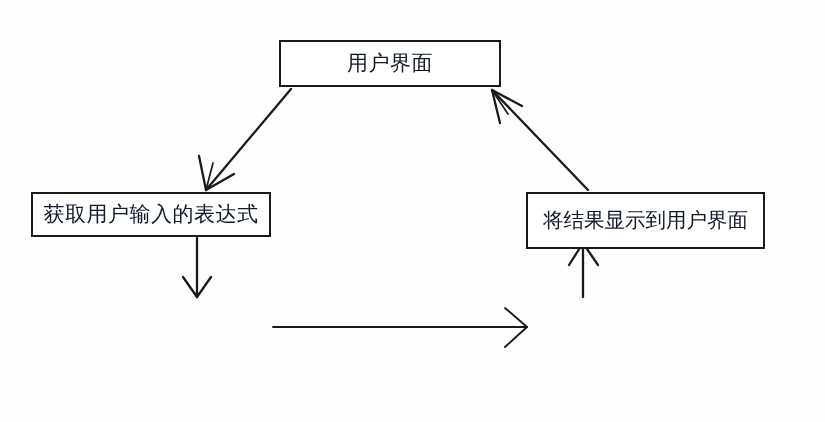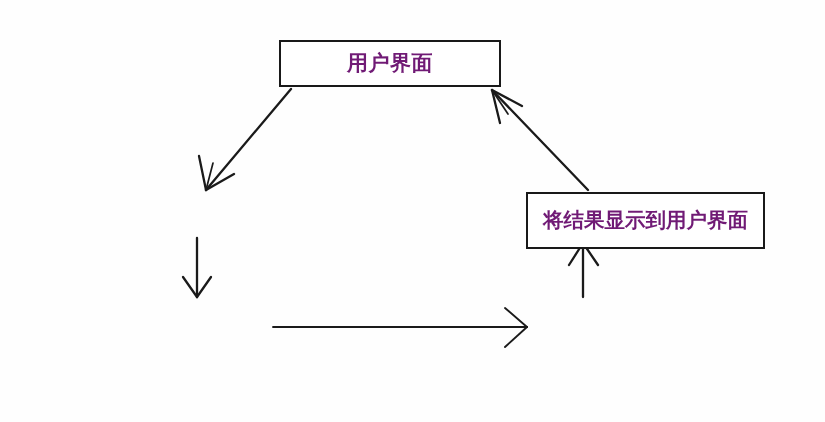"用户界面" .node-label { color: #701a75 -> #0f172a; font-weight: 700 -> 400 }
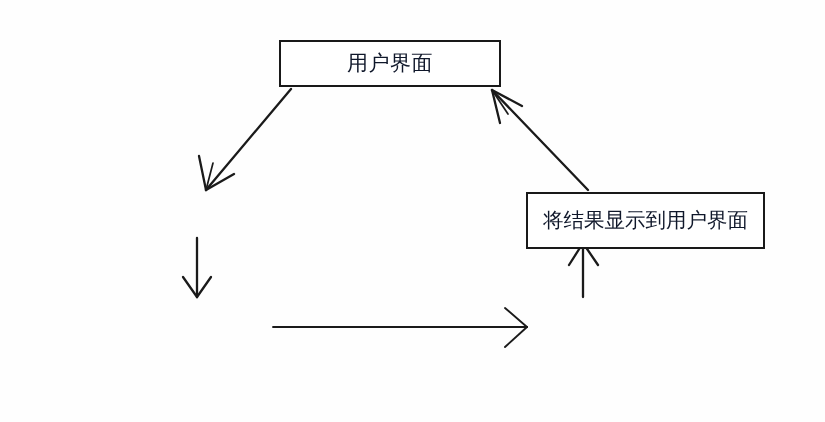"获取用户输入的表达式" div.node-box { html: none -> <div> <span>获取用户输入的表达式</span> </div> }
